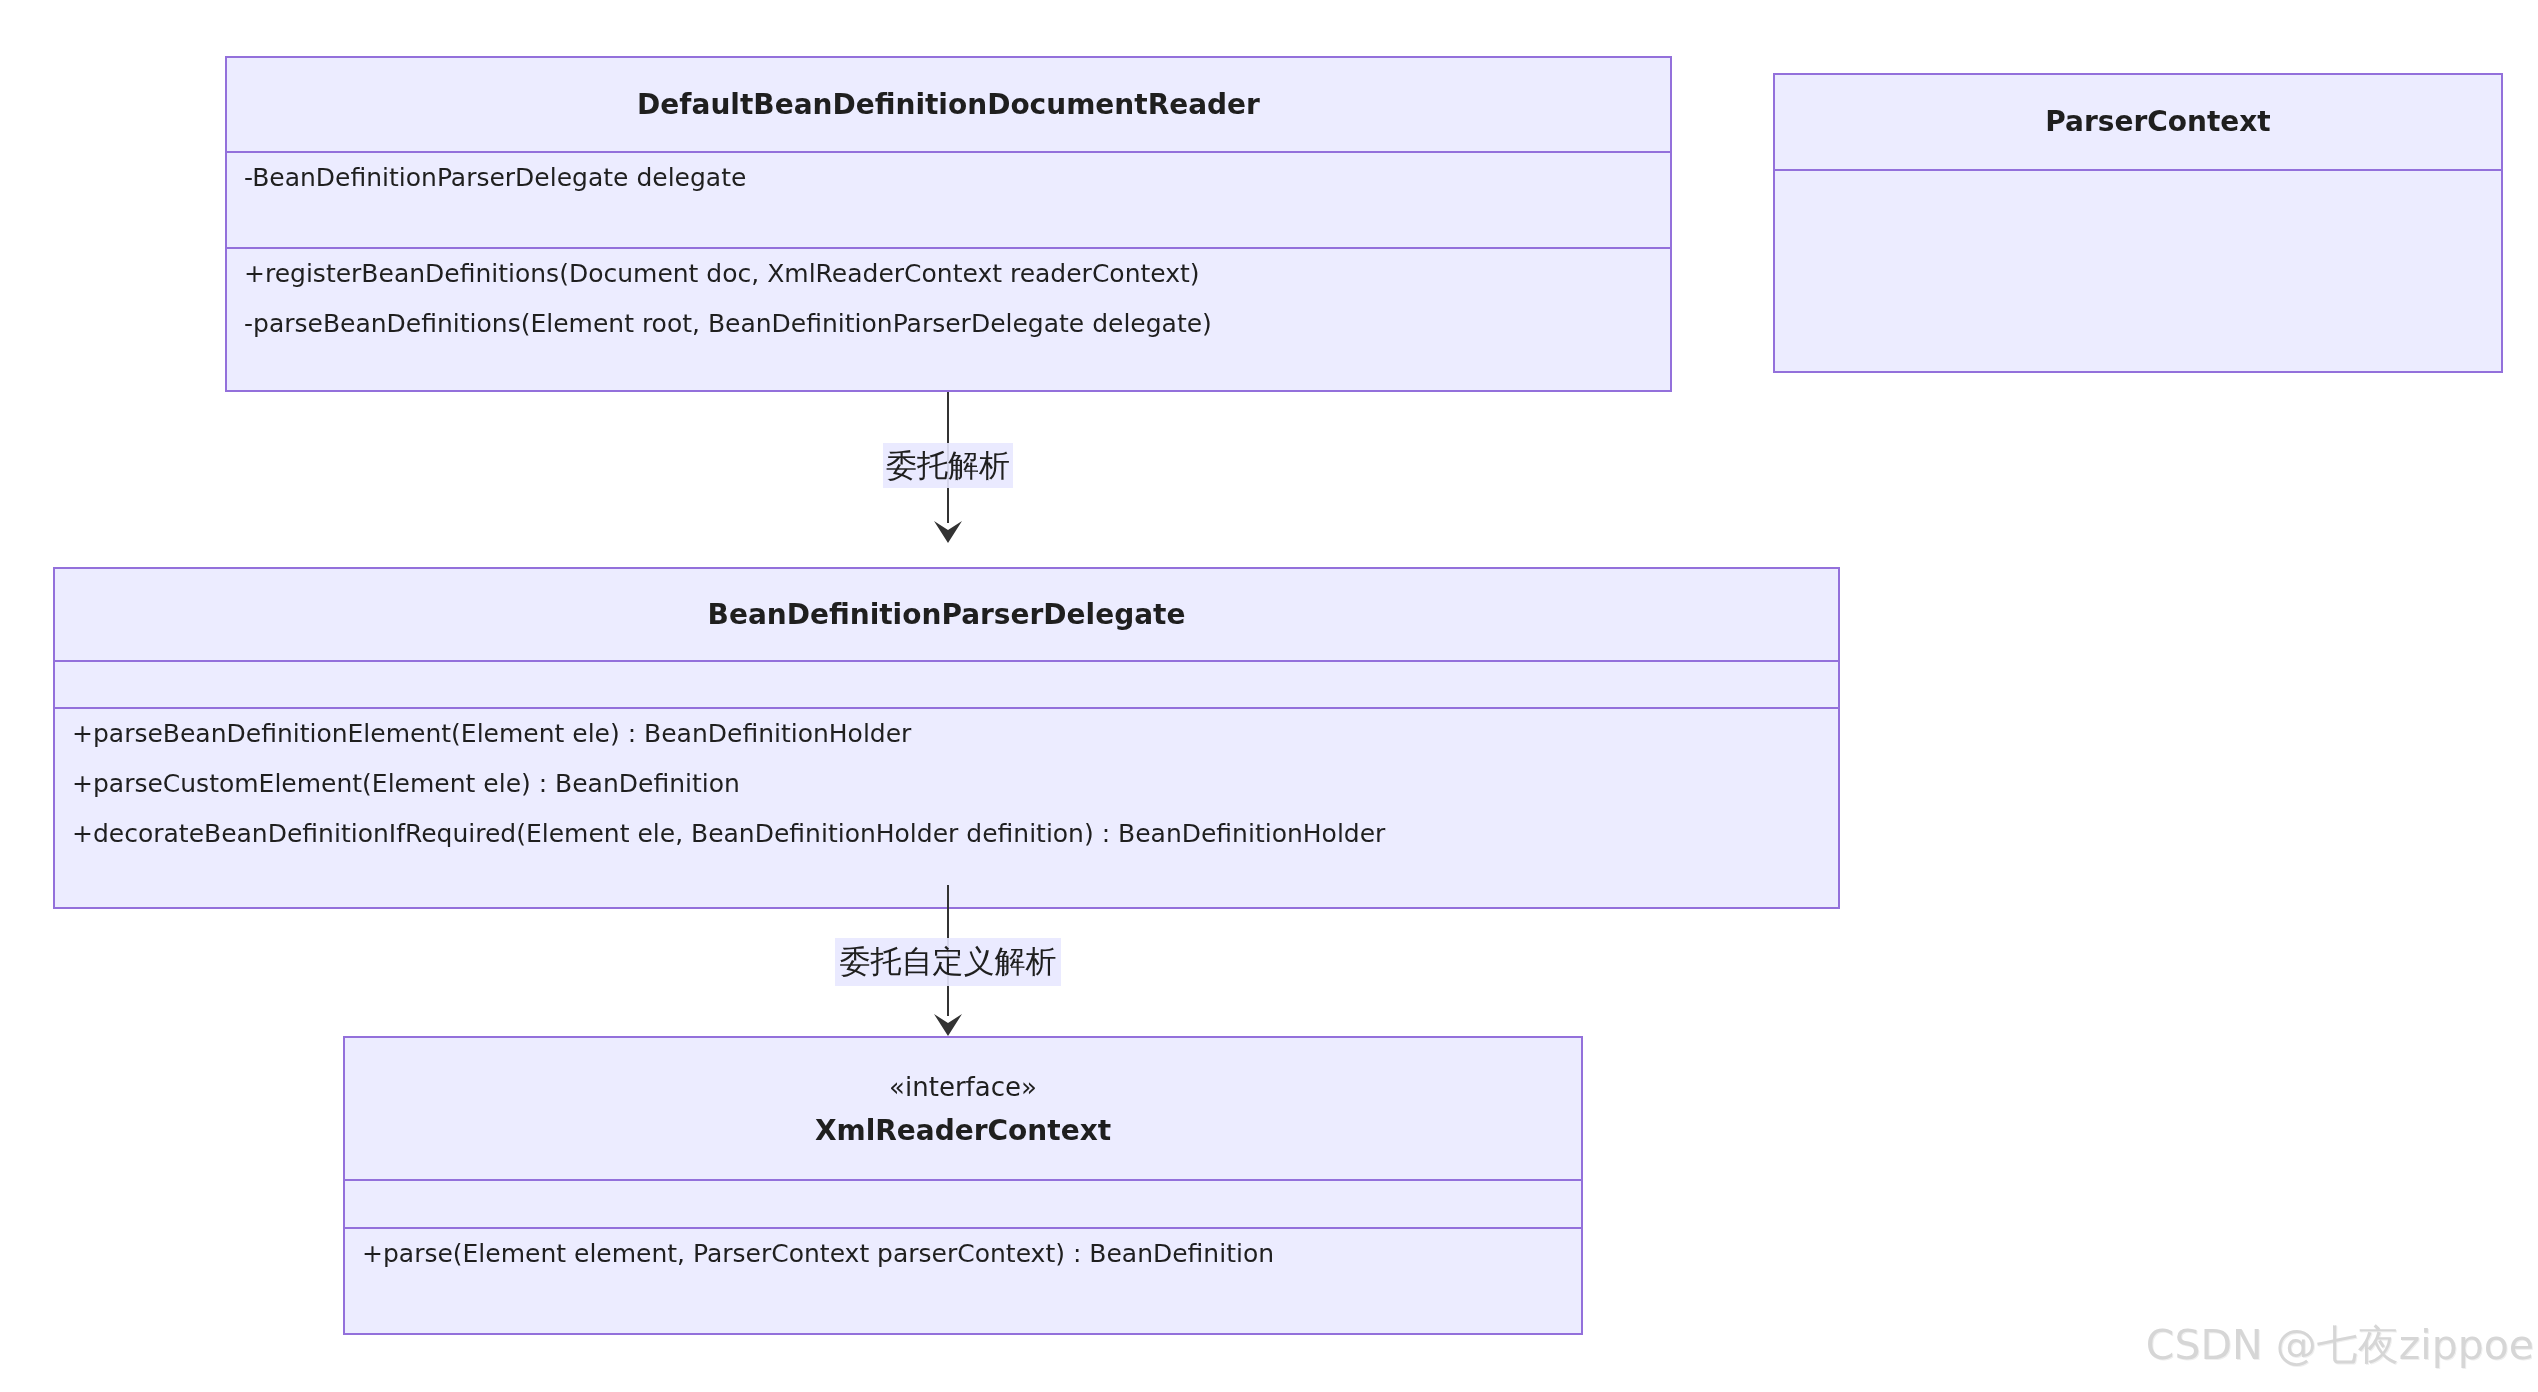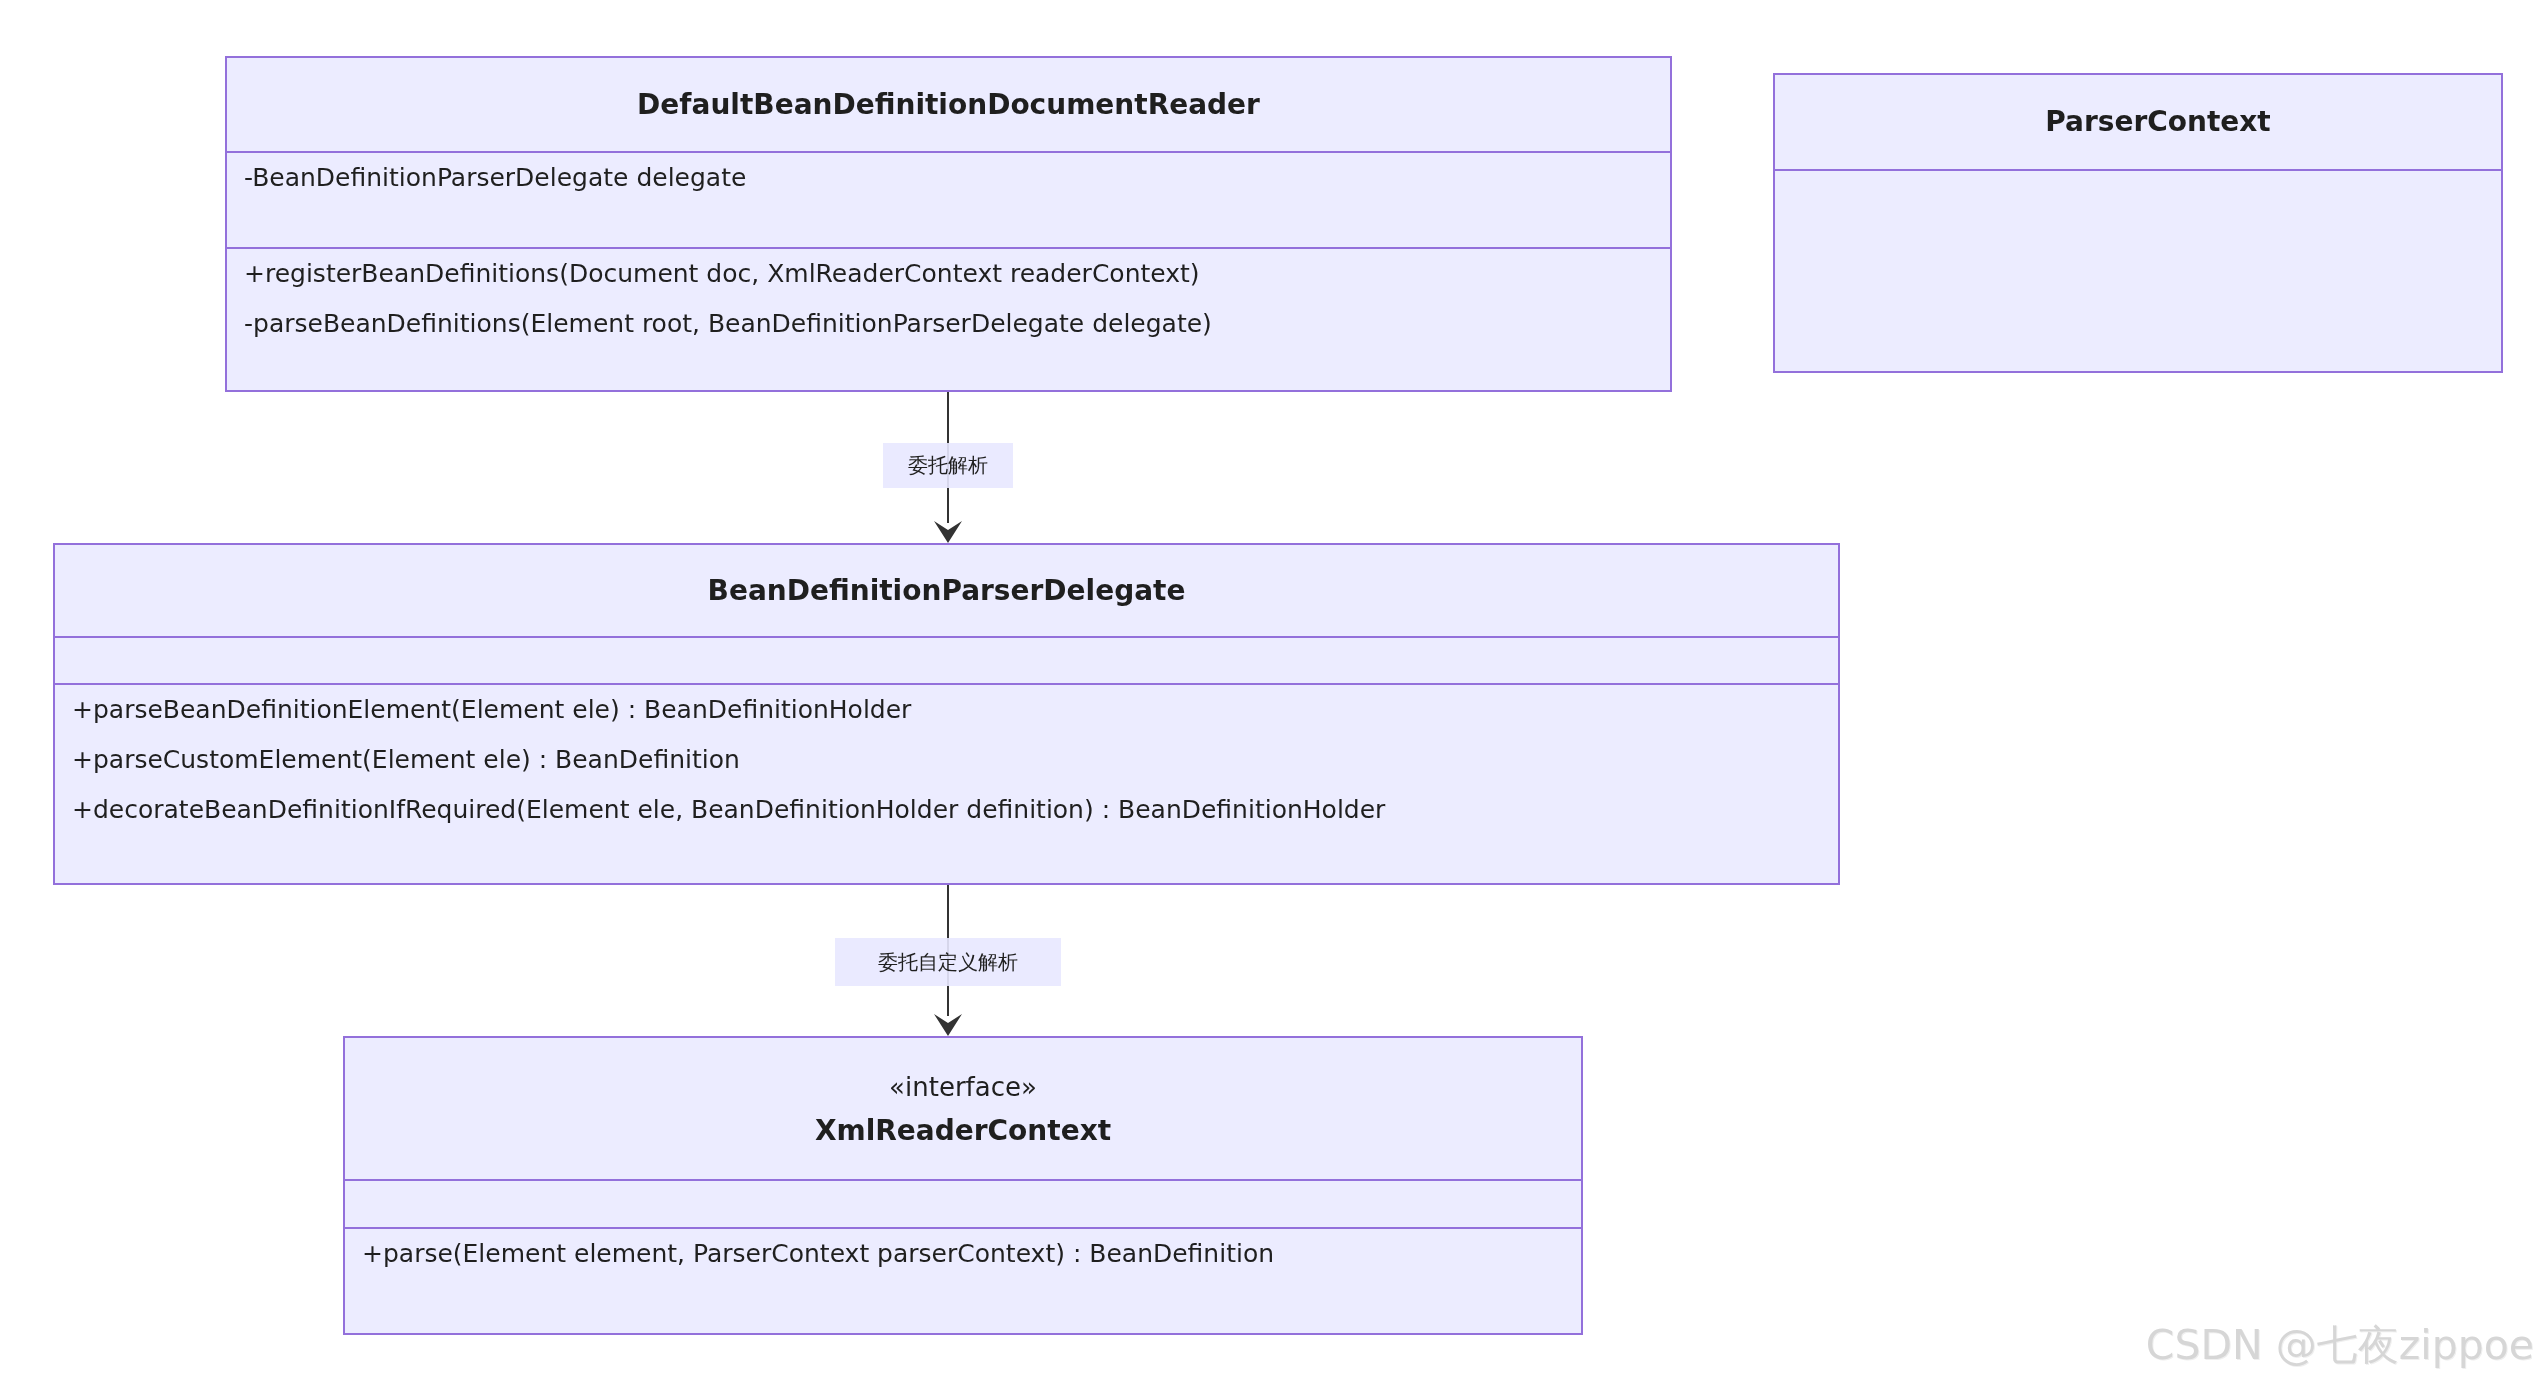"委托解析" .edge-label { font-size: 20px -> 31px }
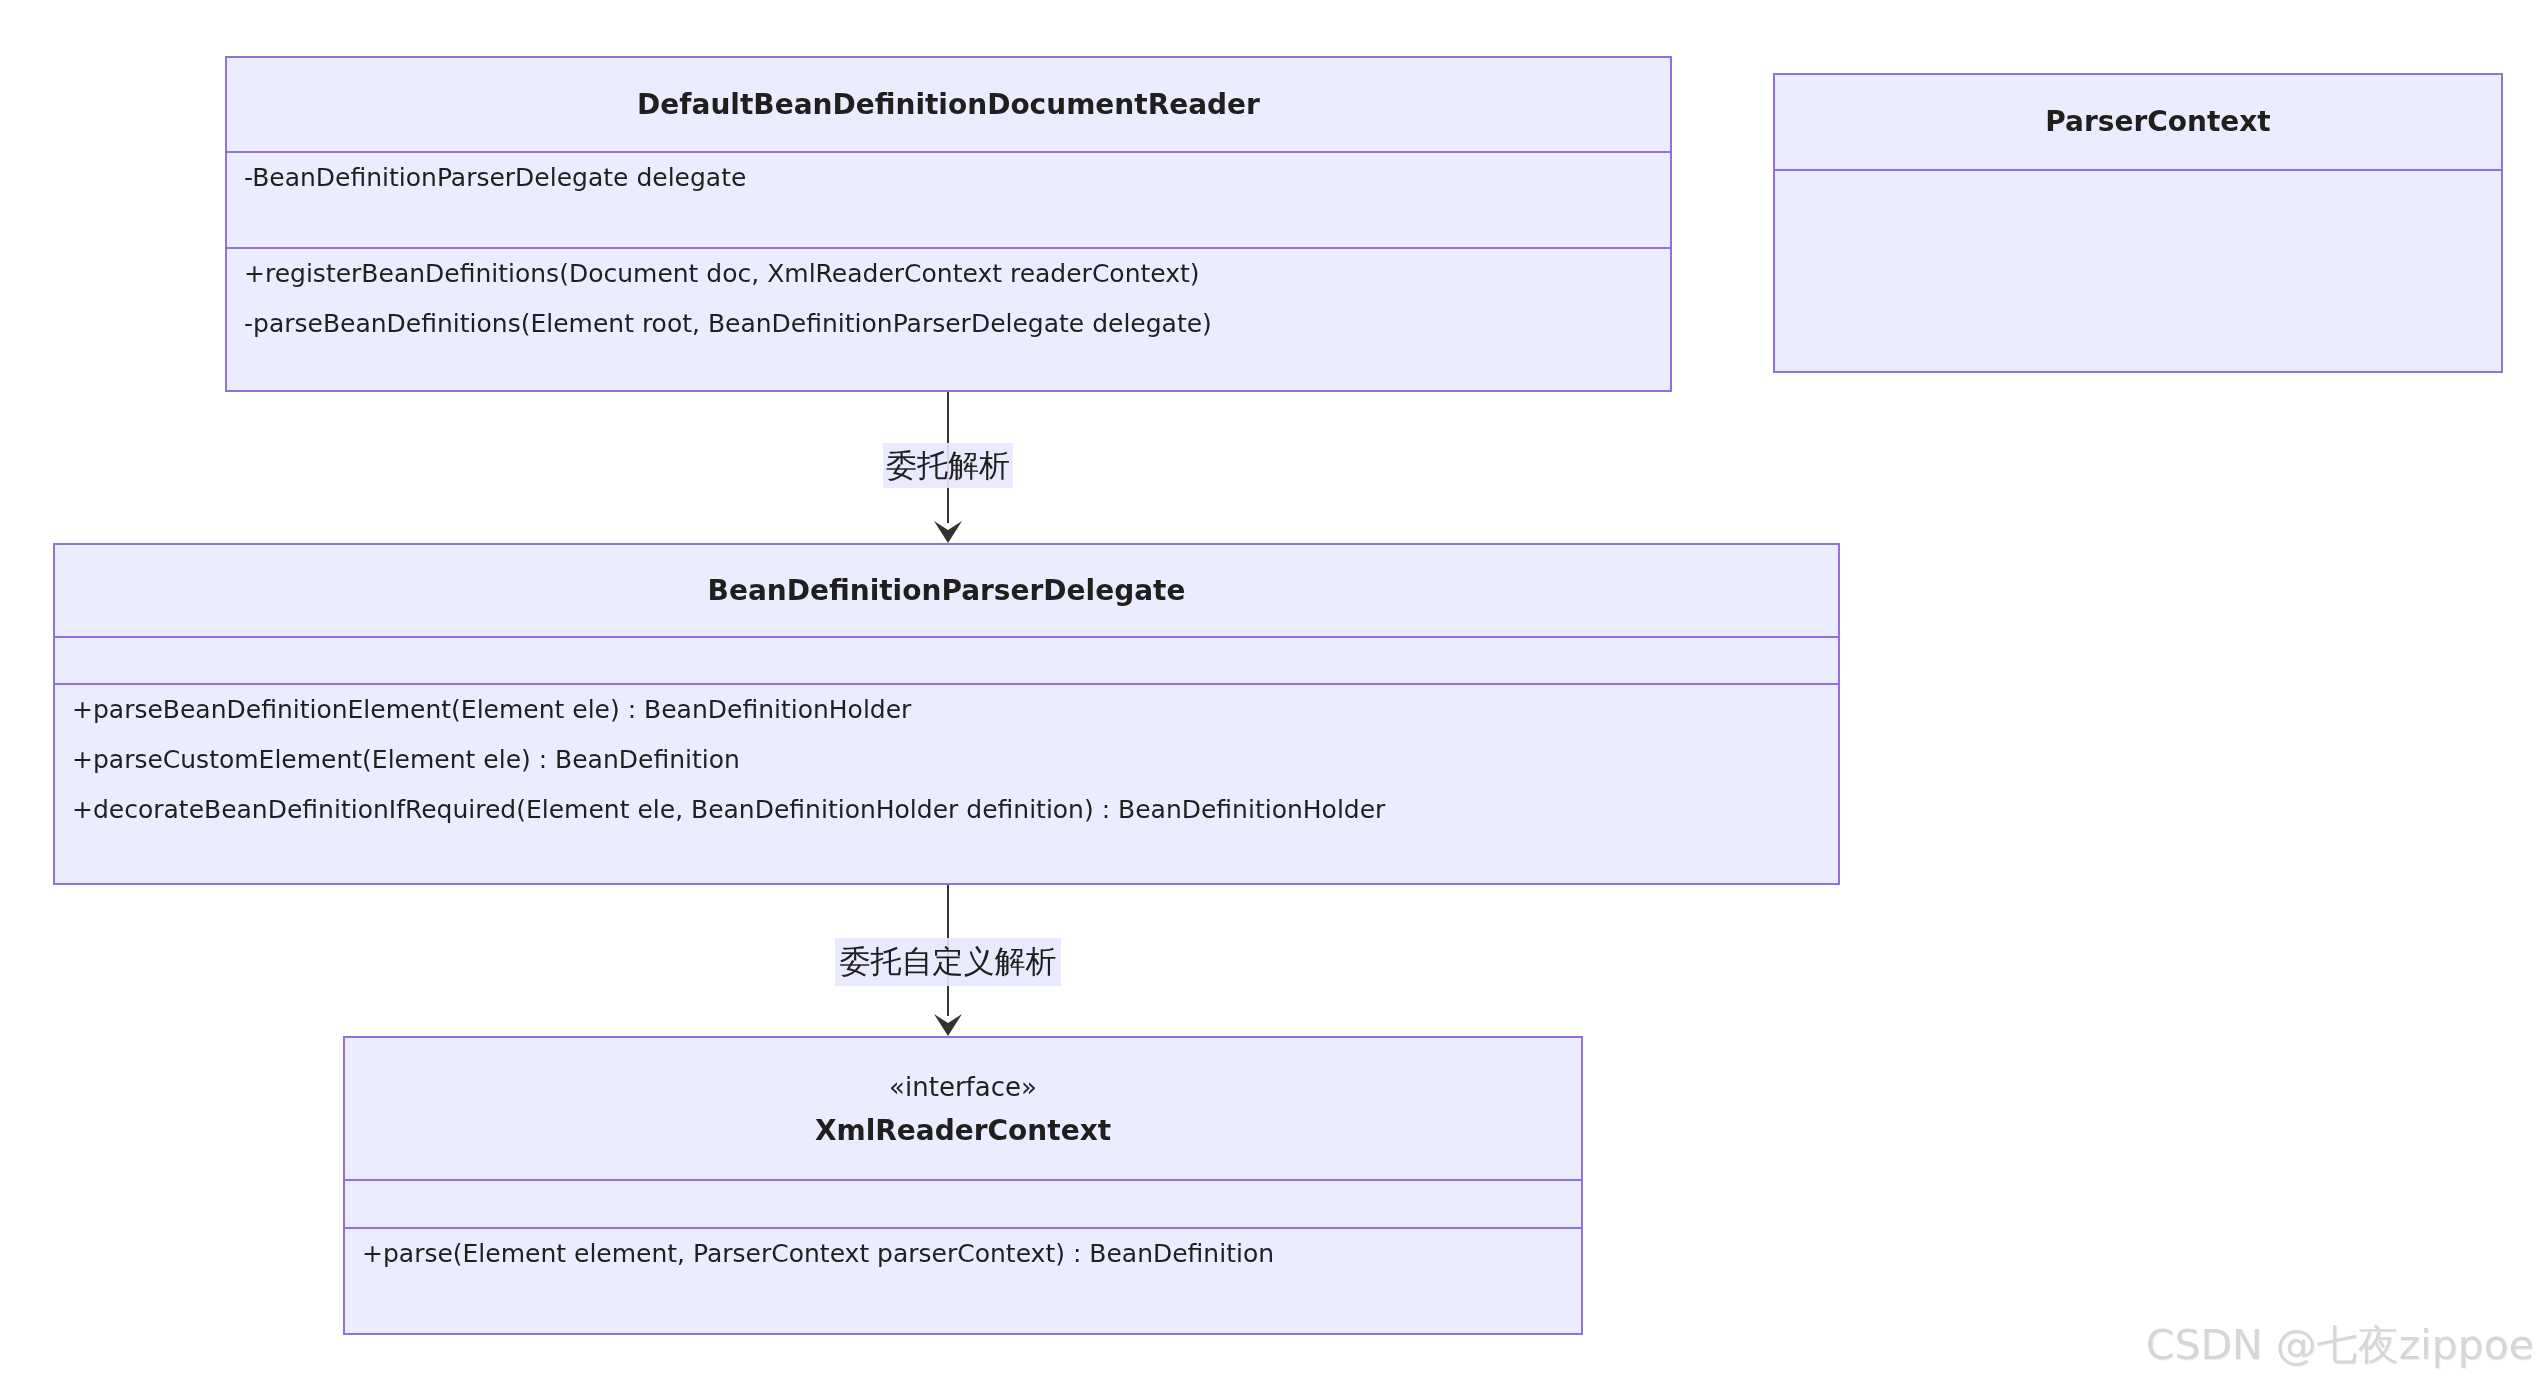"BeanDefinitionParserDelegate" div.cbox { top: 543px -> 567px }
